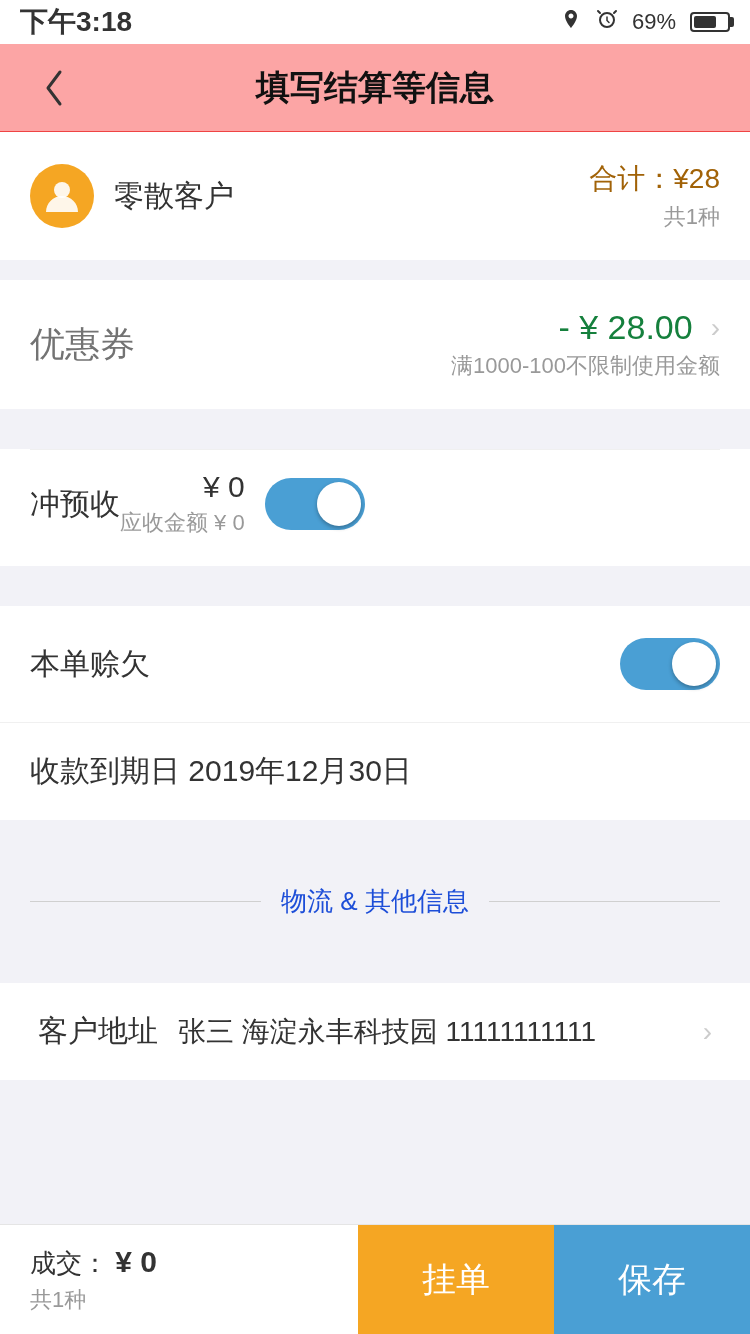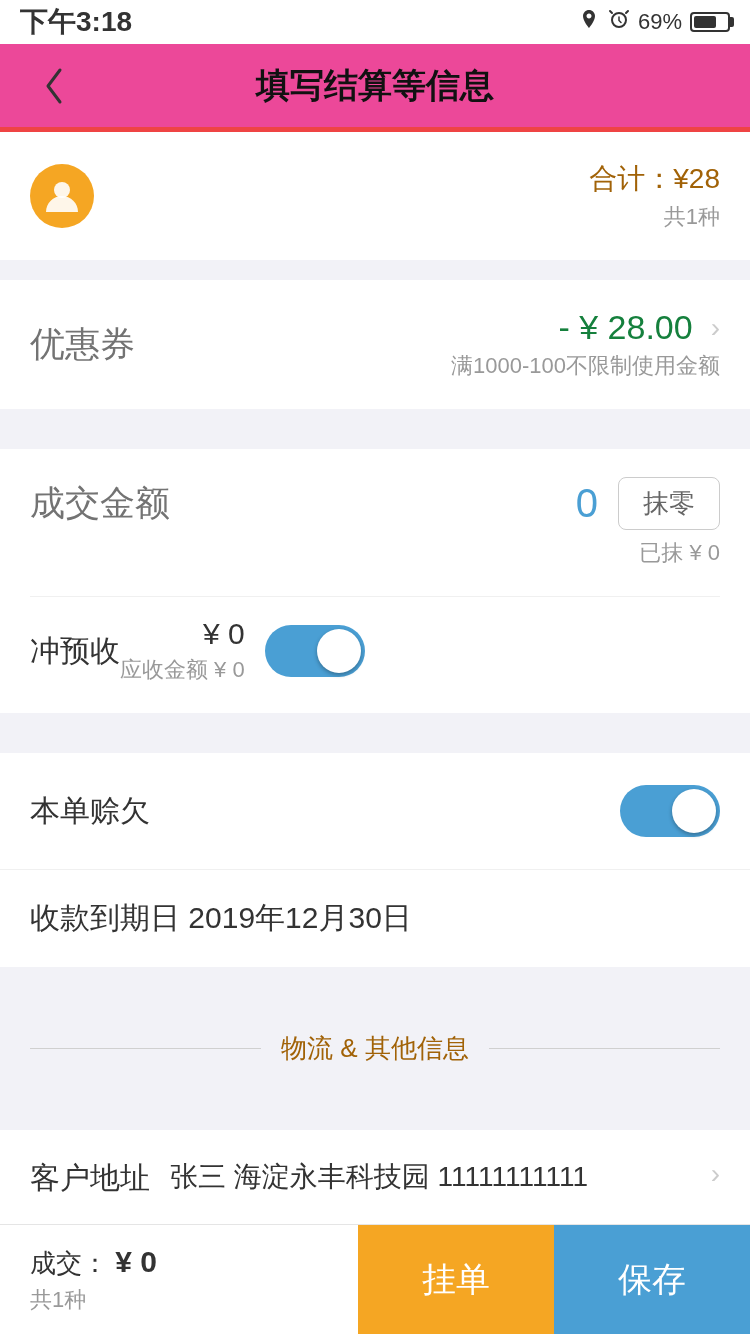"69%" .status-right { gap: 8px -> 14px }
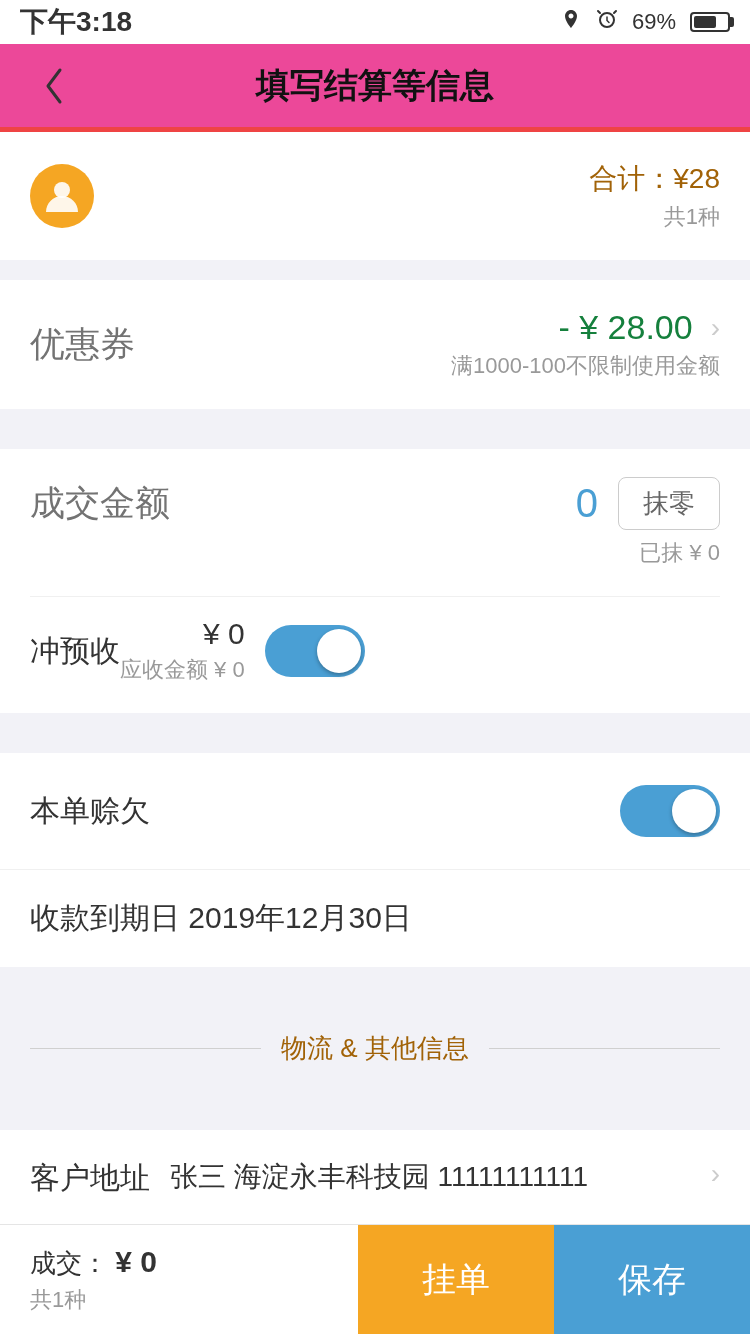"填写结算等信息" .nav-bar { background: #ec4899 -> #fca5a5; border-bottom: 5px solid #ef4444 -> 1px solid #ef4444 }
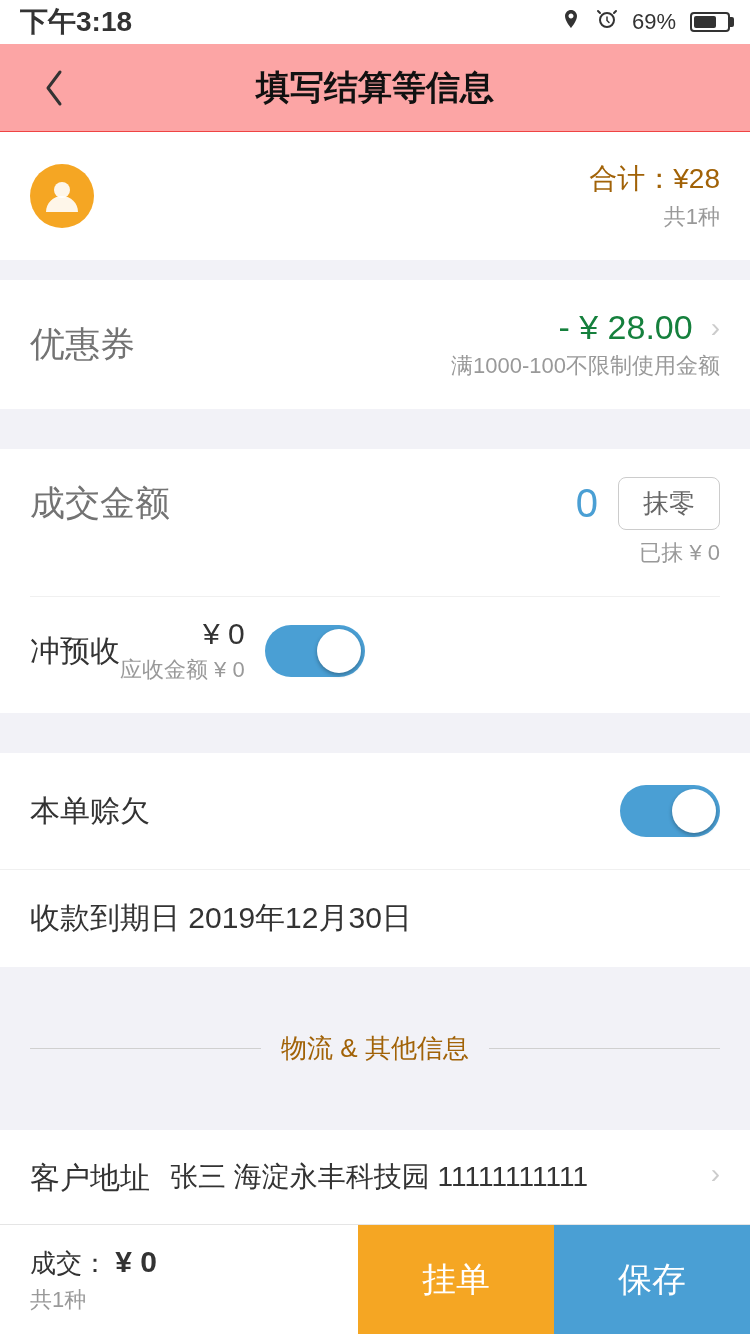"零散客户" span.customer-name { html: none -> <span>零散客户</span> }
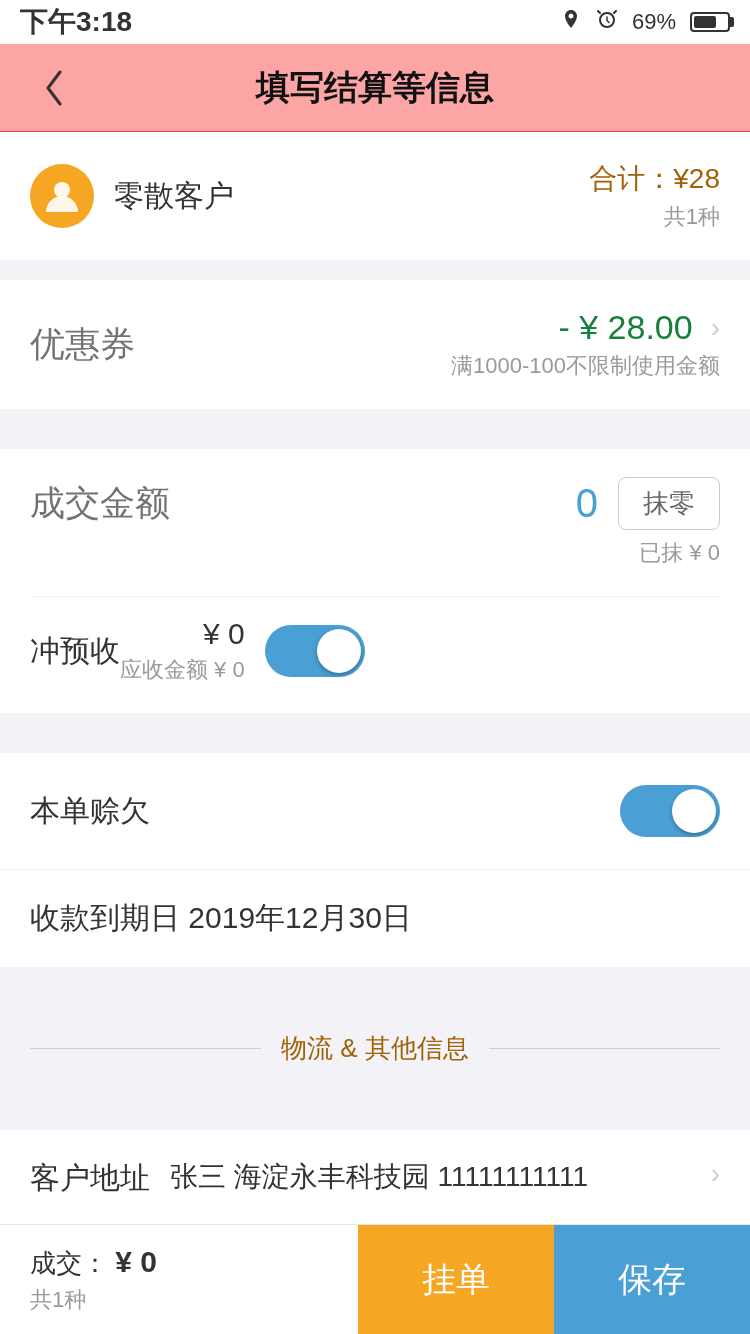"成交金额" div.transaction-row { html: <div> <div> <span>成交金额</span> <div> <span>0</span> <button>抹零</button> </div> </div> <div>已抹 ¥ 0</div> </div> -> none }
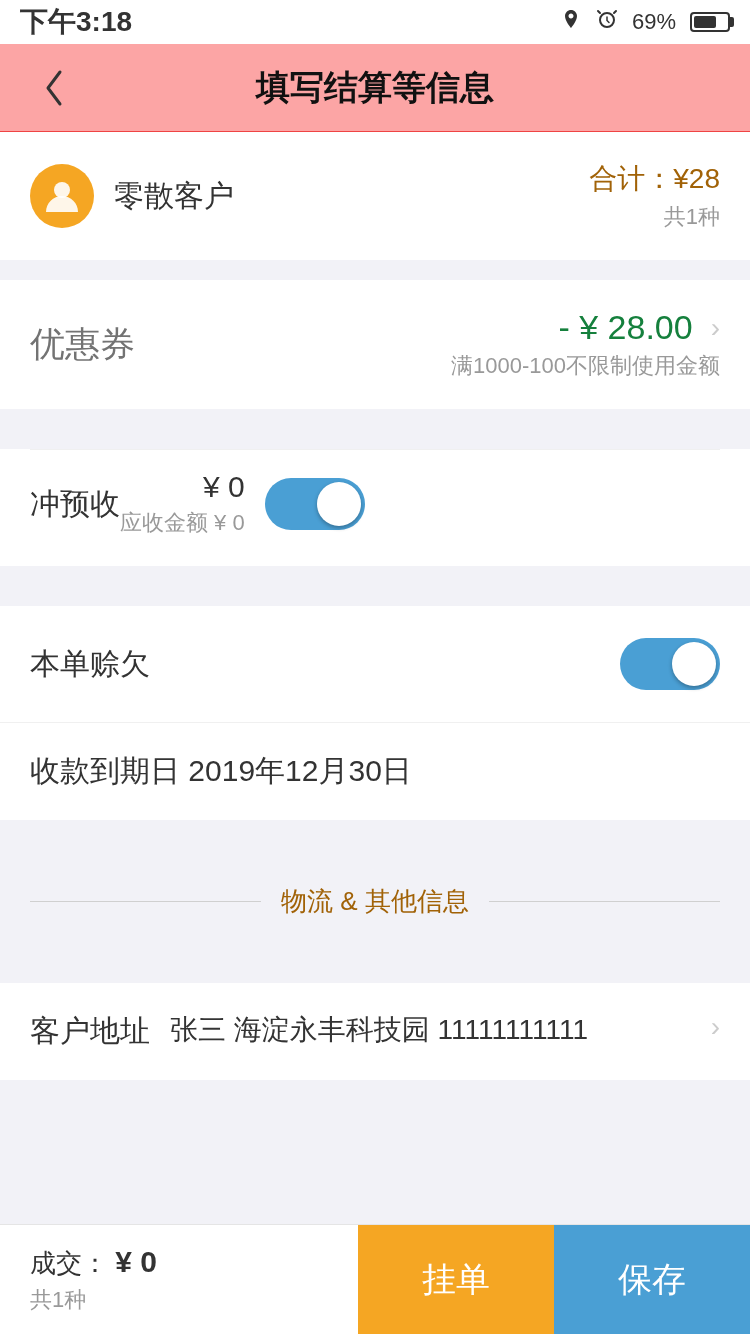"物流 & 其他信息" .logistics-label { color: #a16207 -> #1d4ed8 }
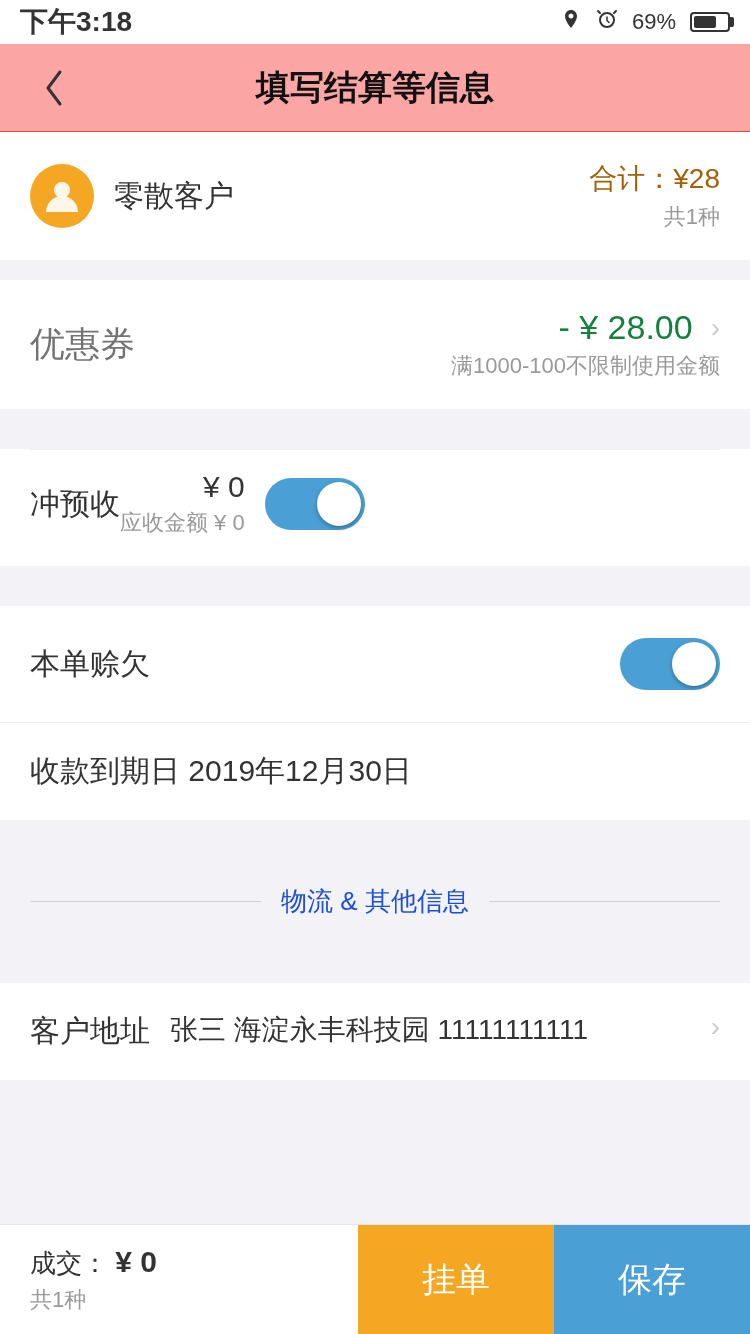"客户地址" .address-row { align-items: none -> center; padding: 28px 30px -> 28px 38px }
